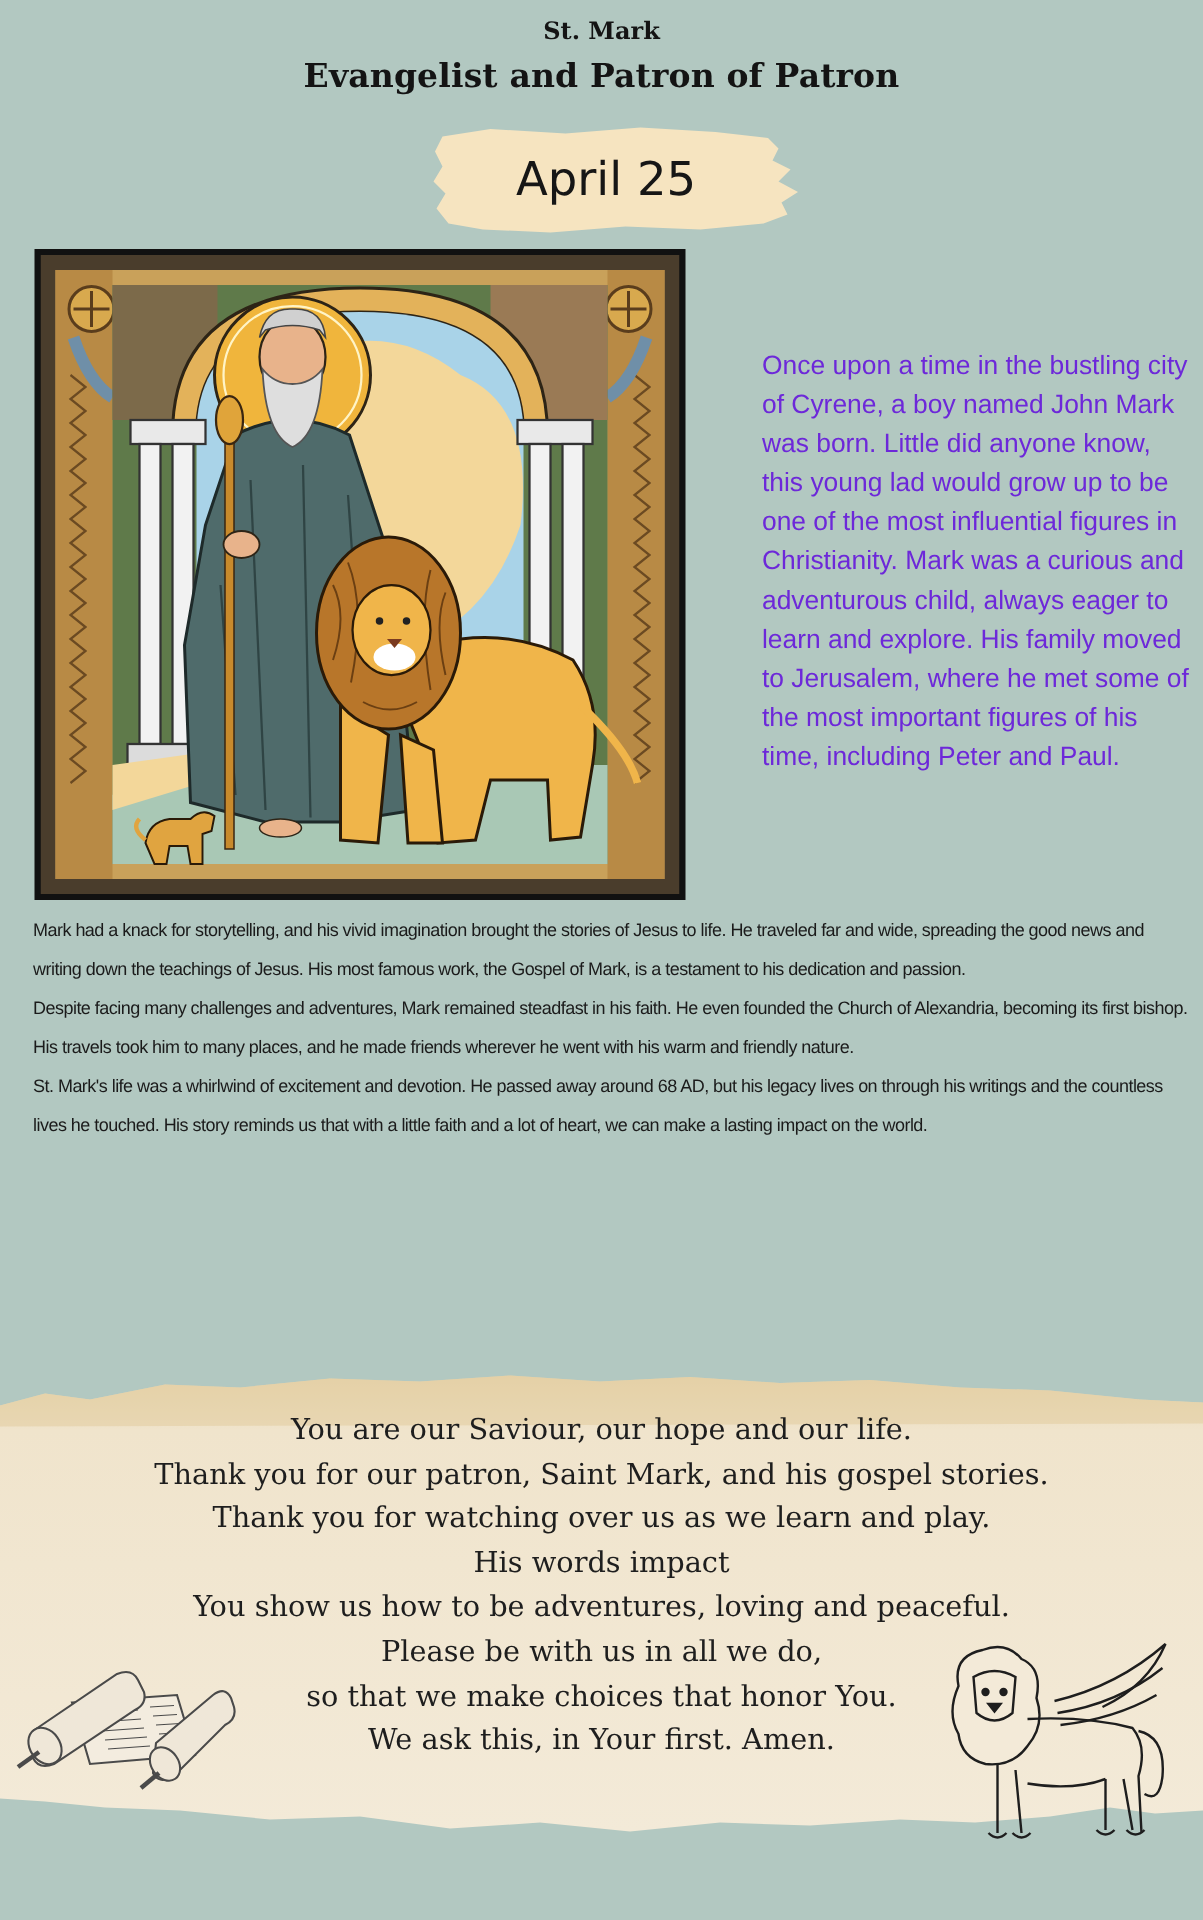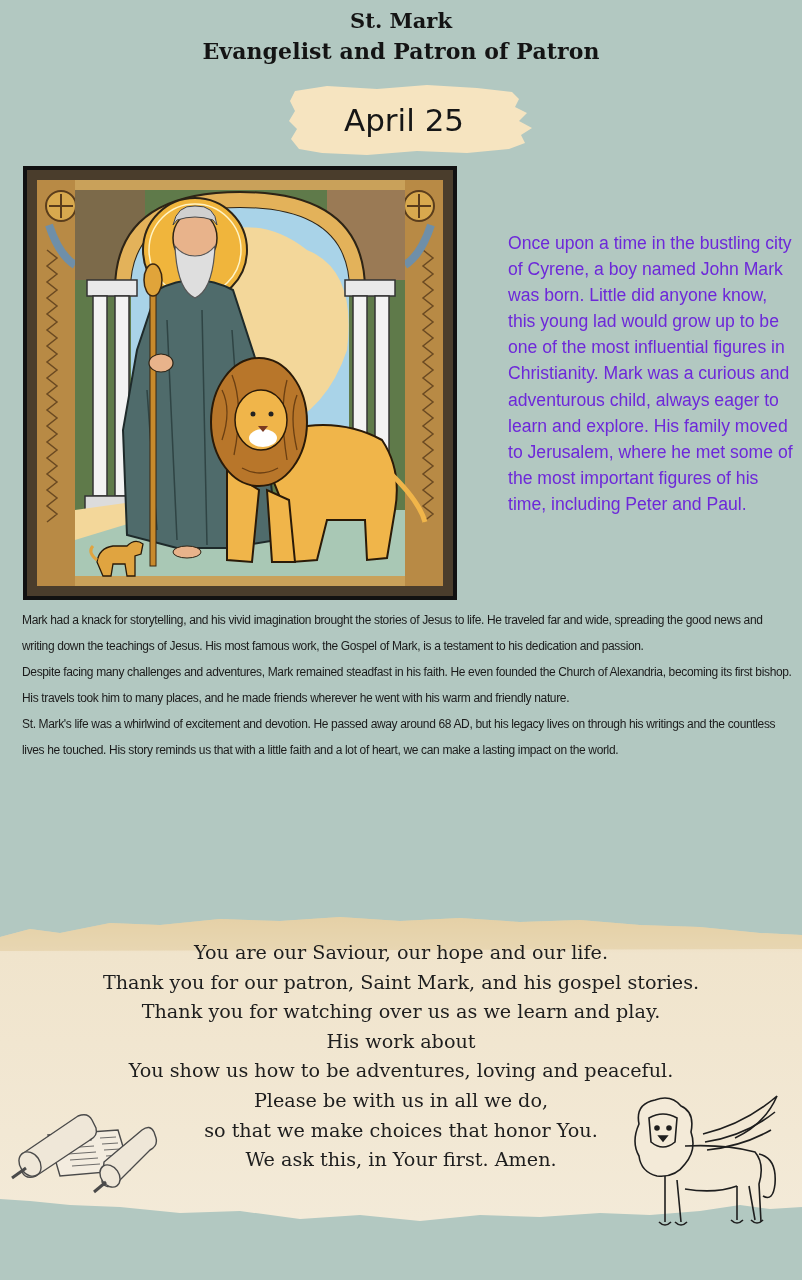"St. Mark" .title-line1 { font-size: 21px -> 16px }
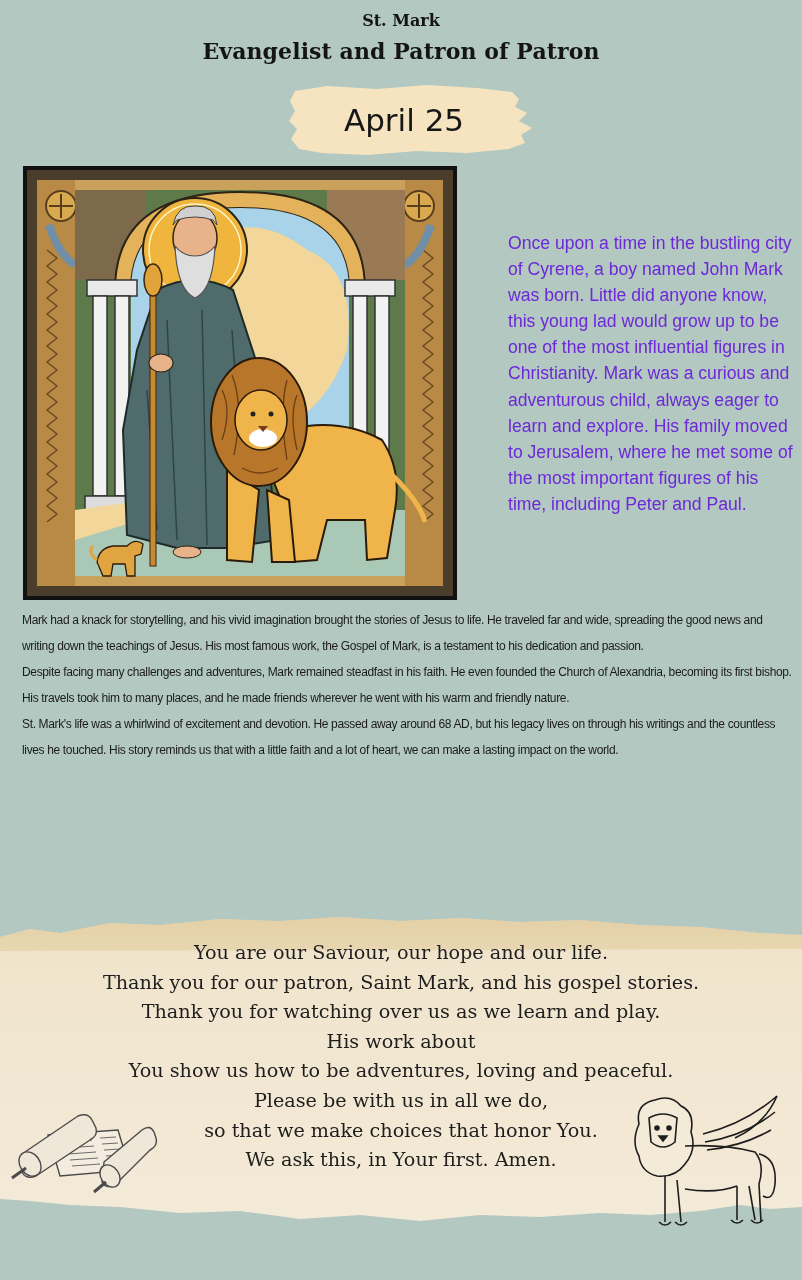"His work about" div { text: work about -> words impact }
